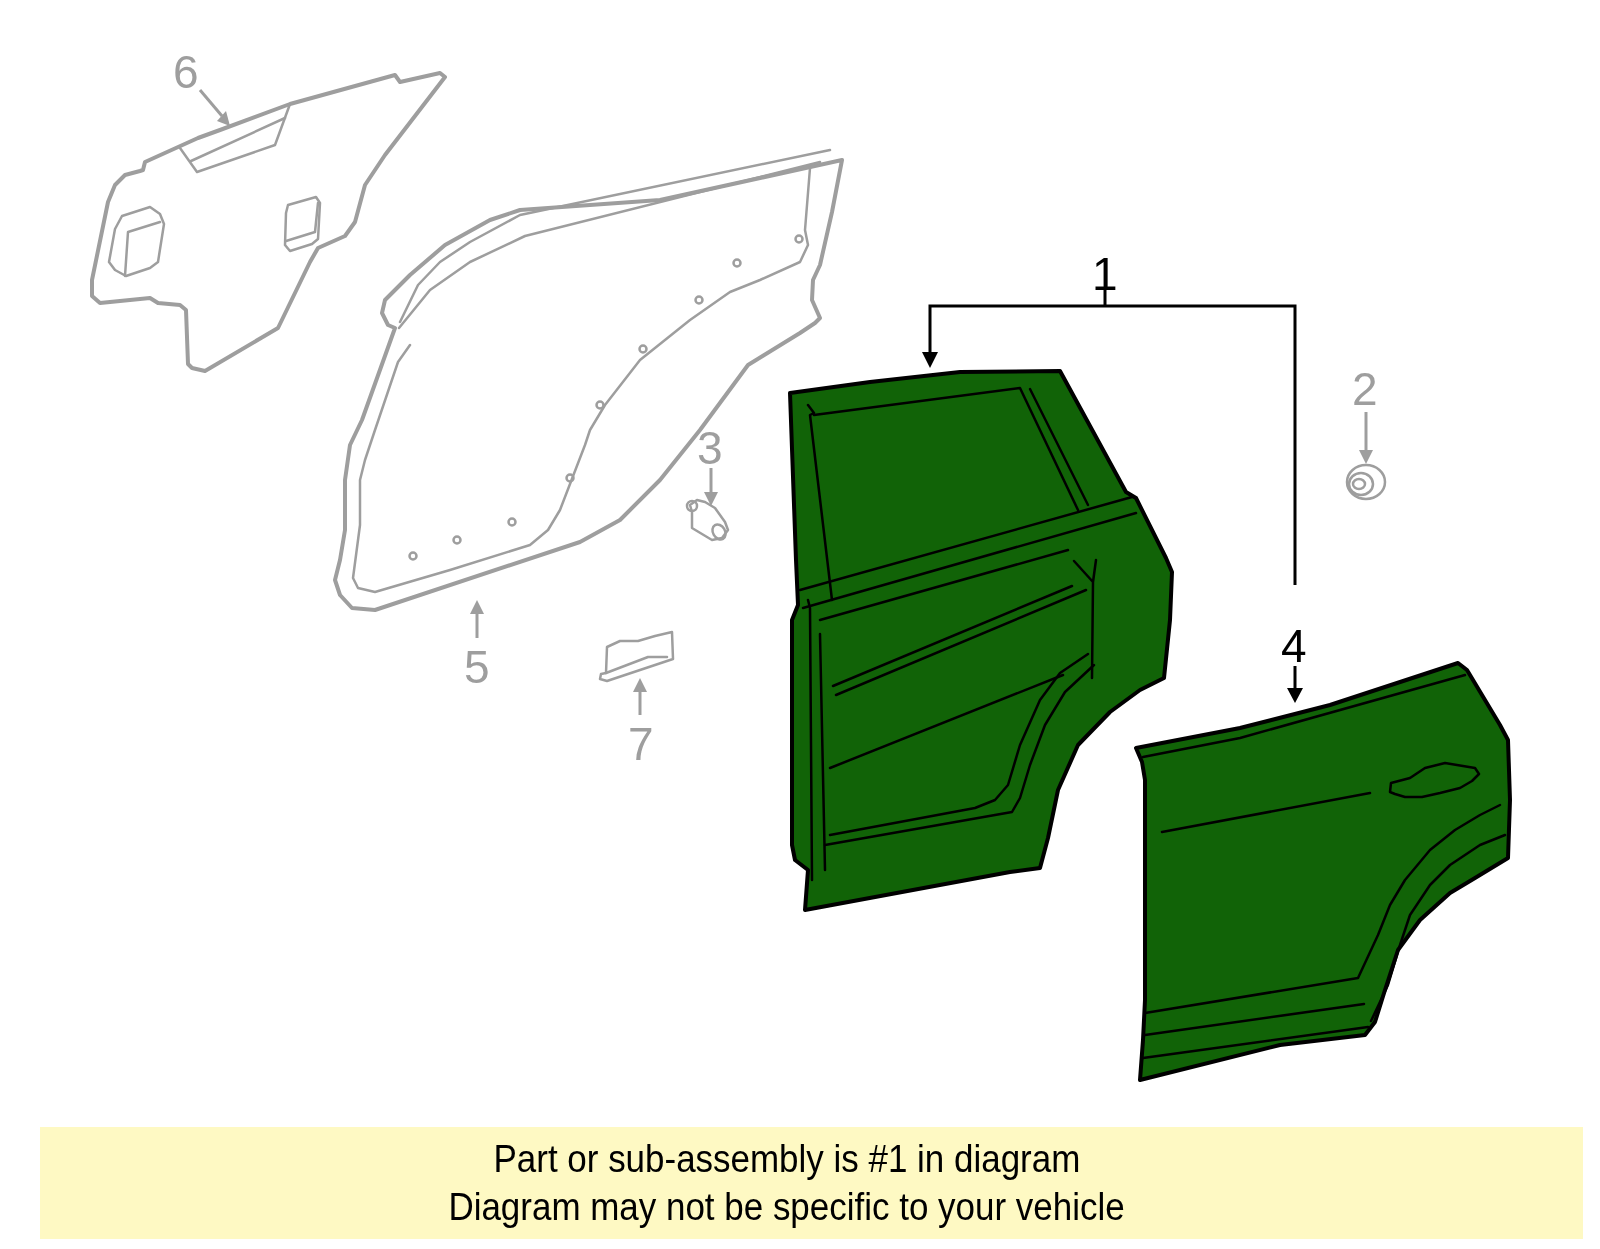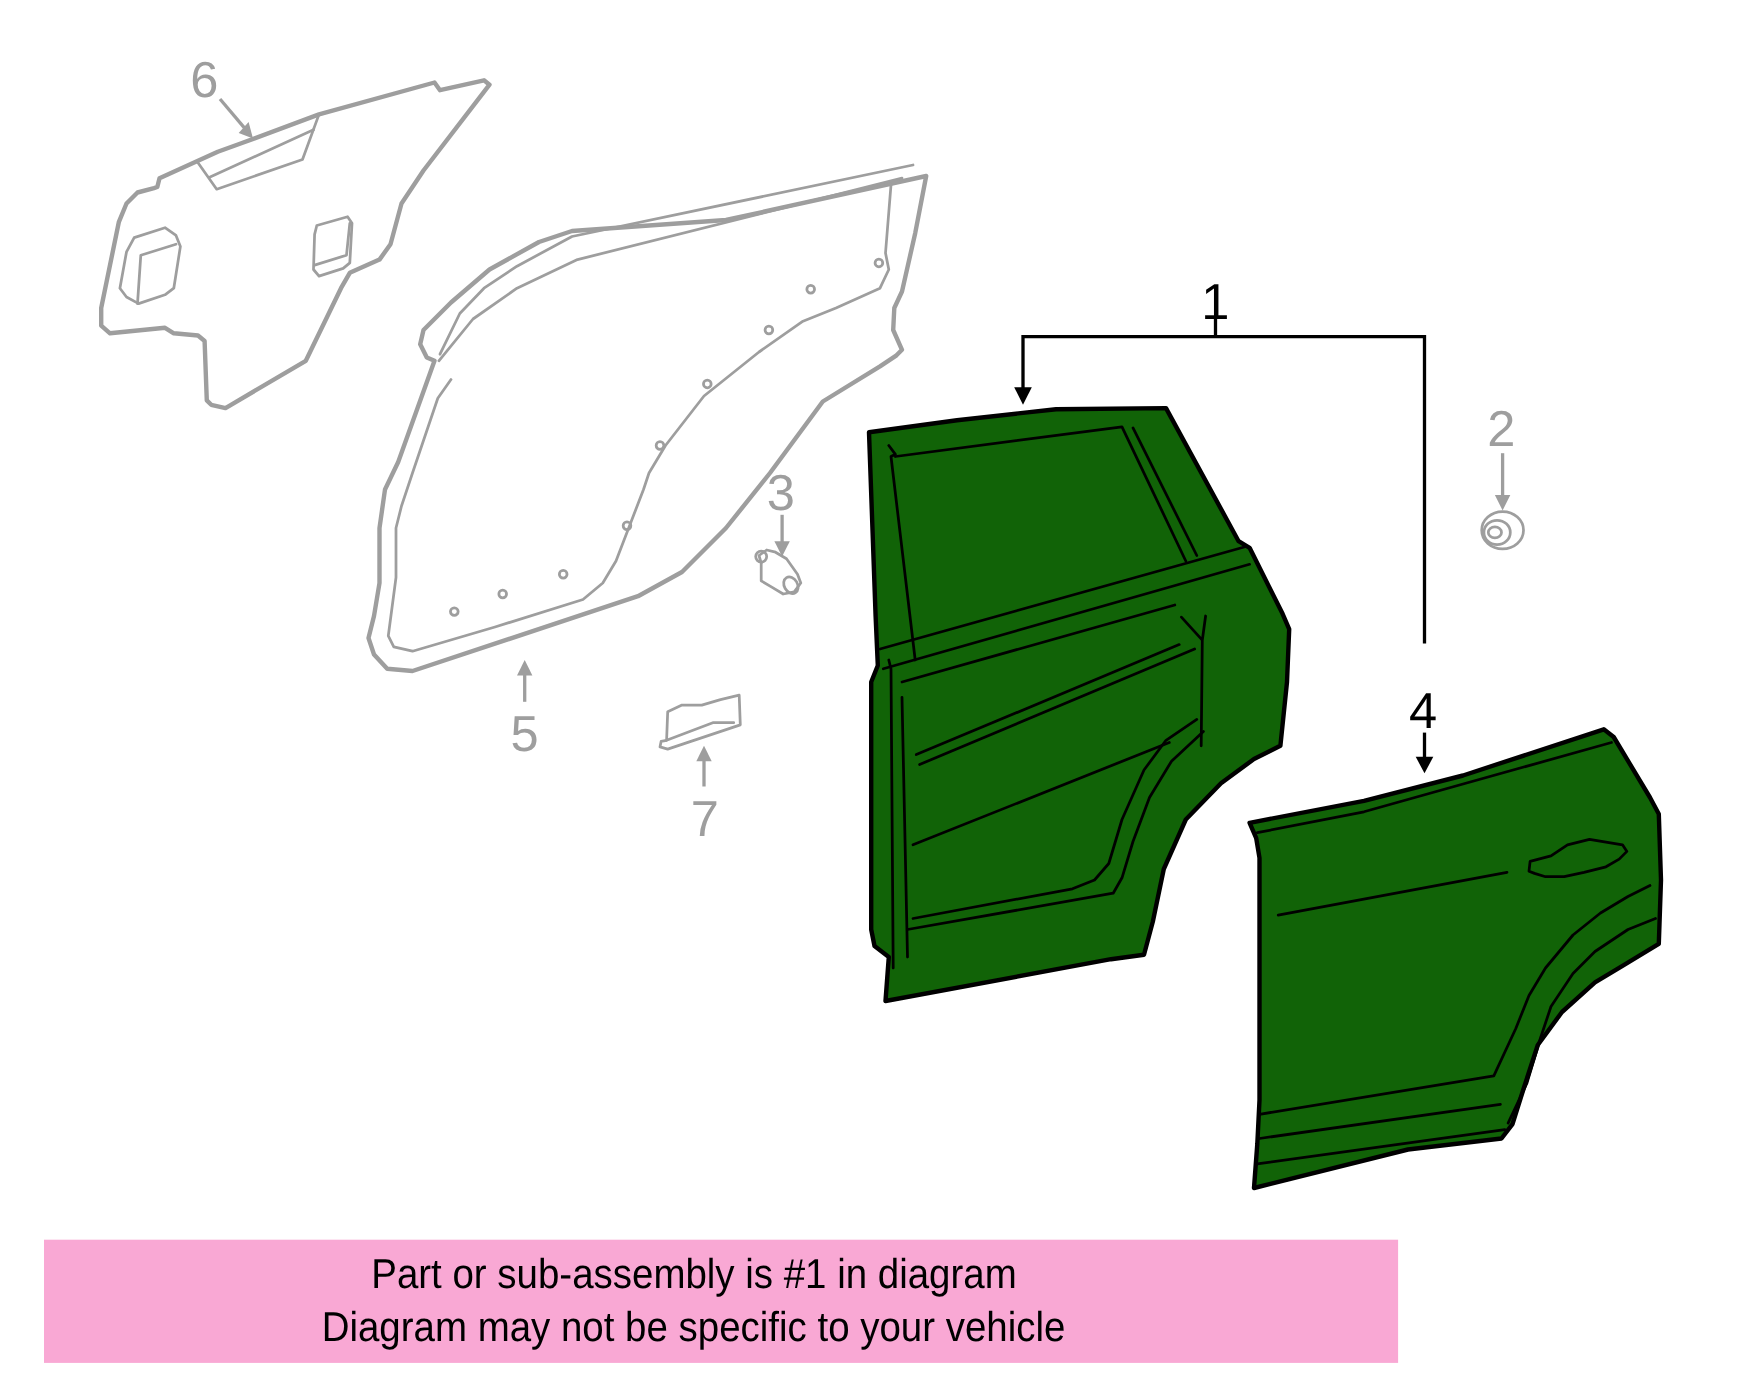"Part or sub-assembly is #1" #banner { background: #f9a8d4 -> #fef9c3; width: 1231px -> 1543px }
